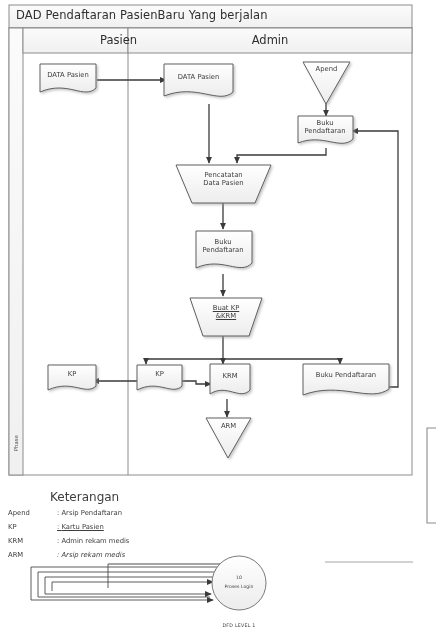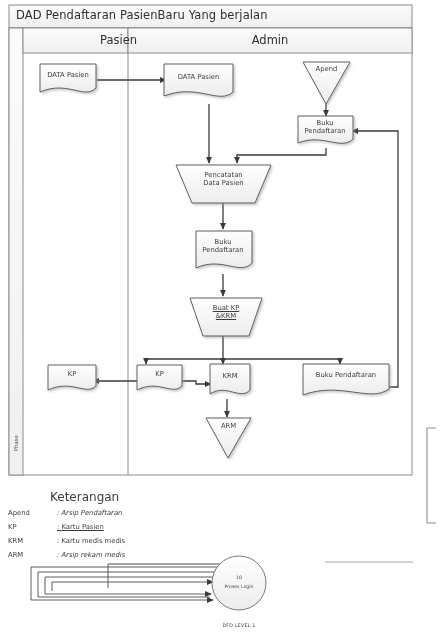": Arsip Pendaftaran" div.lbl { font-style: italic -> none }
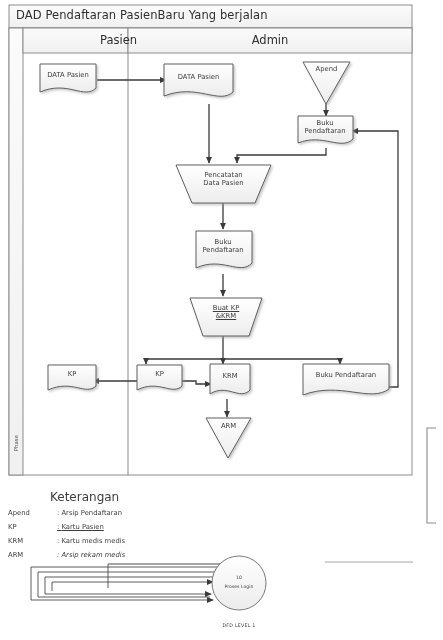"Kartu medis medis" span { text: Kartu medis -> Admin rekam }
